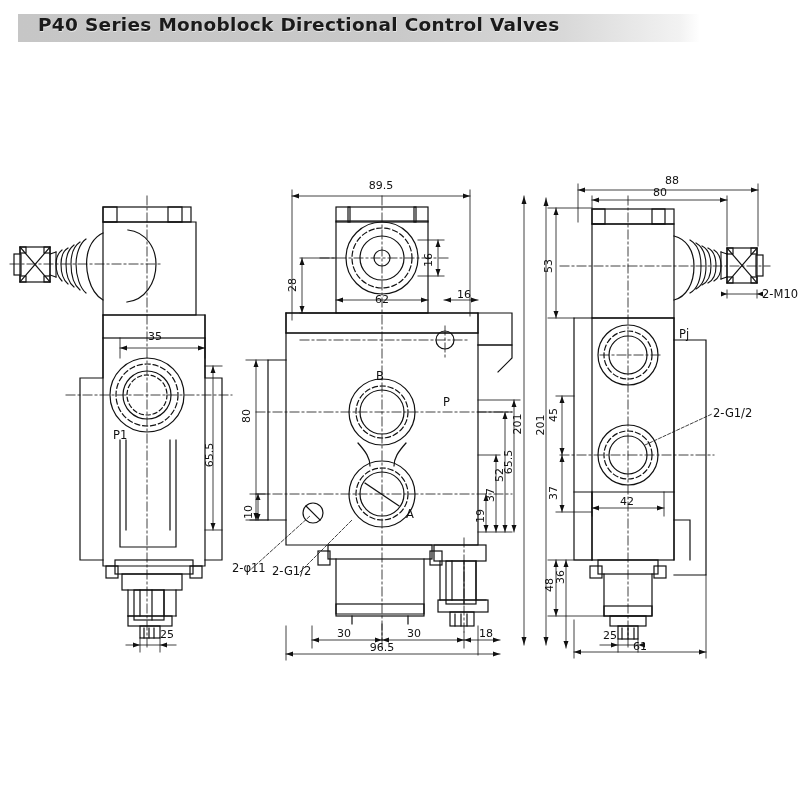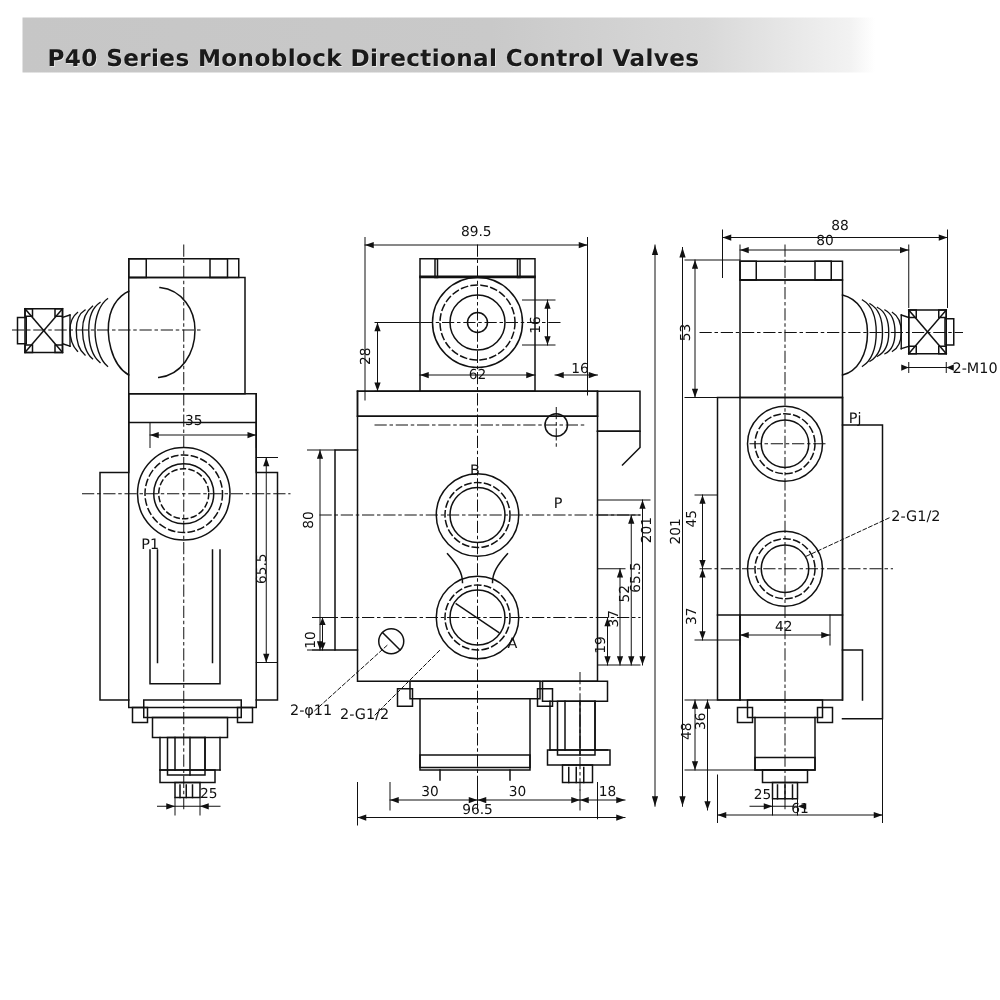"P40 Series Monoblock Directional Control" #title-bar { align-items: flex-end -> flex-start; height: 44px -> 28px }
